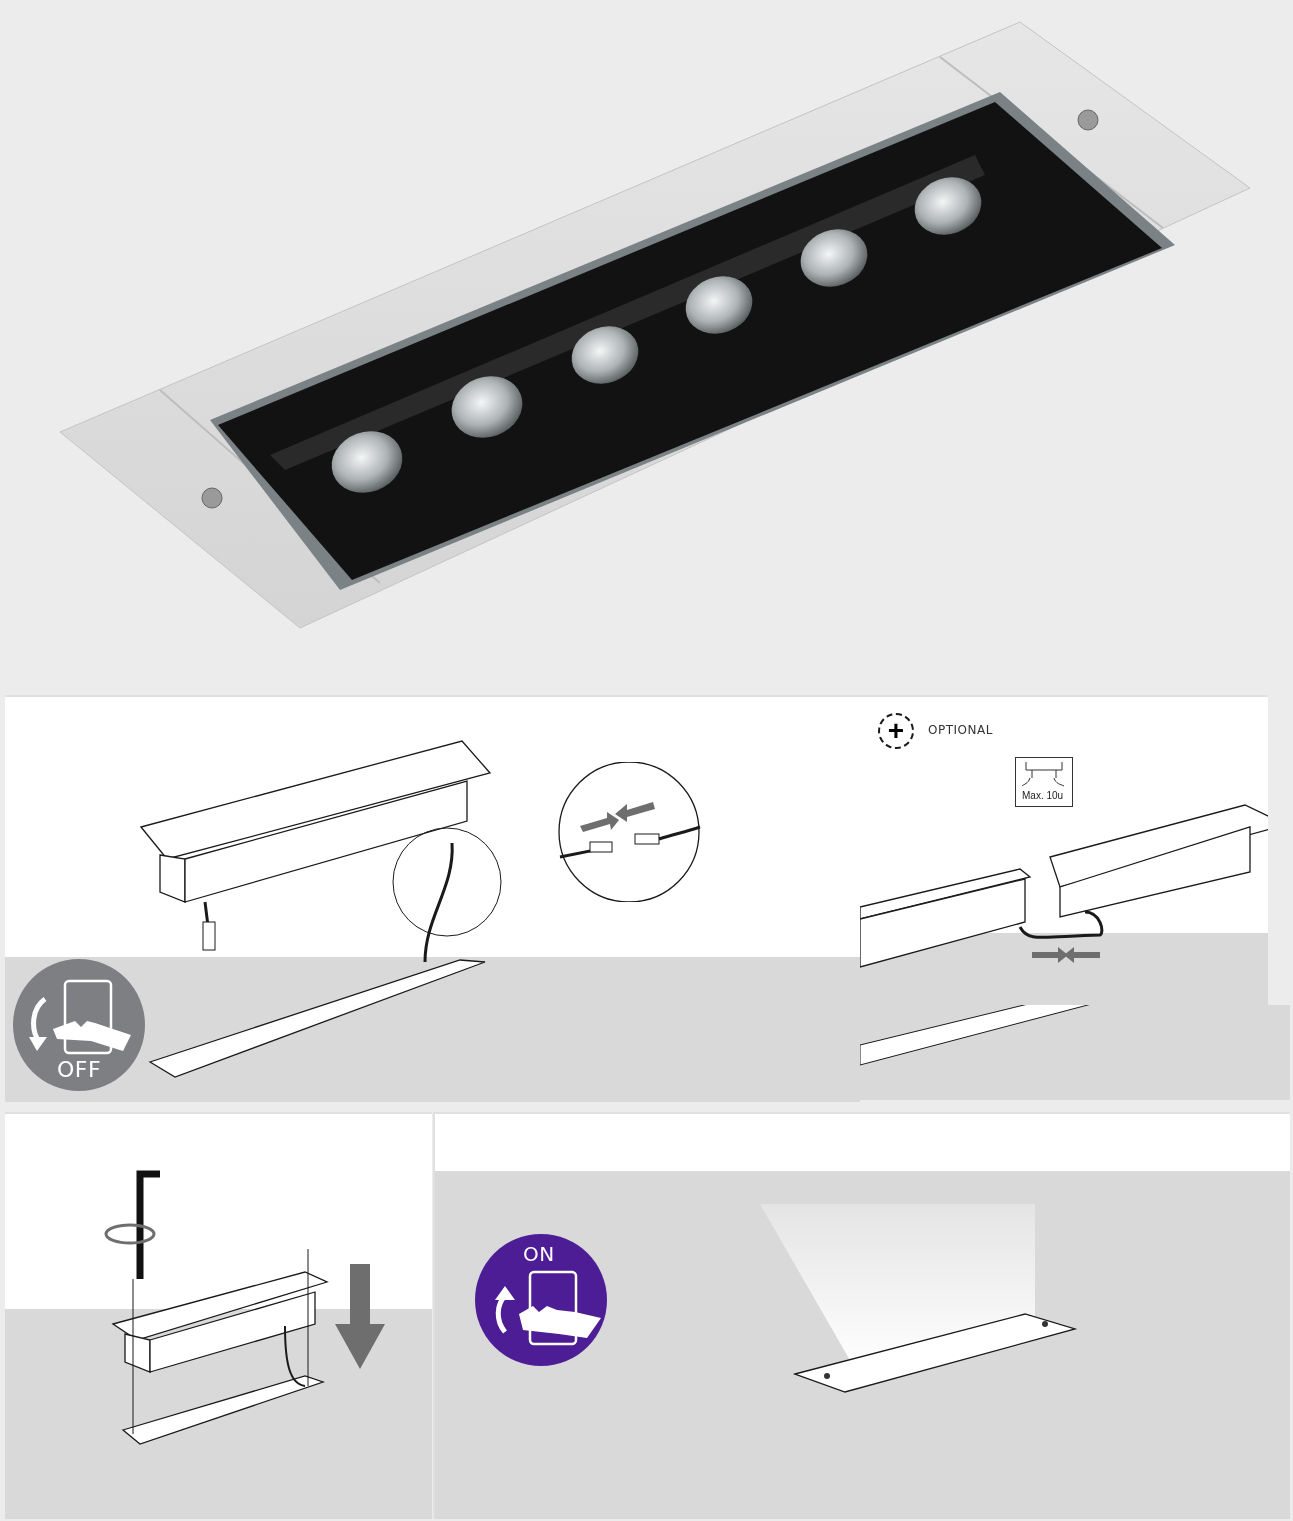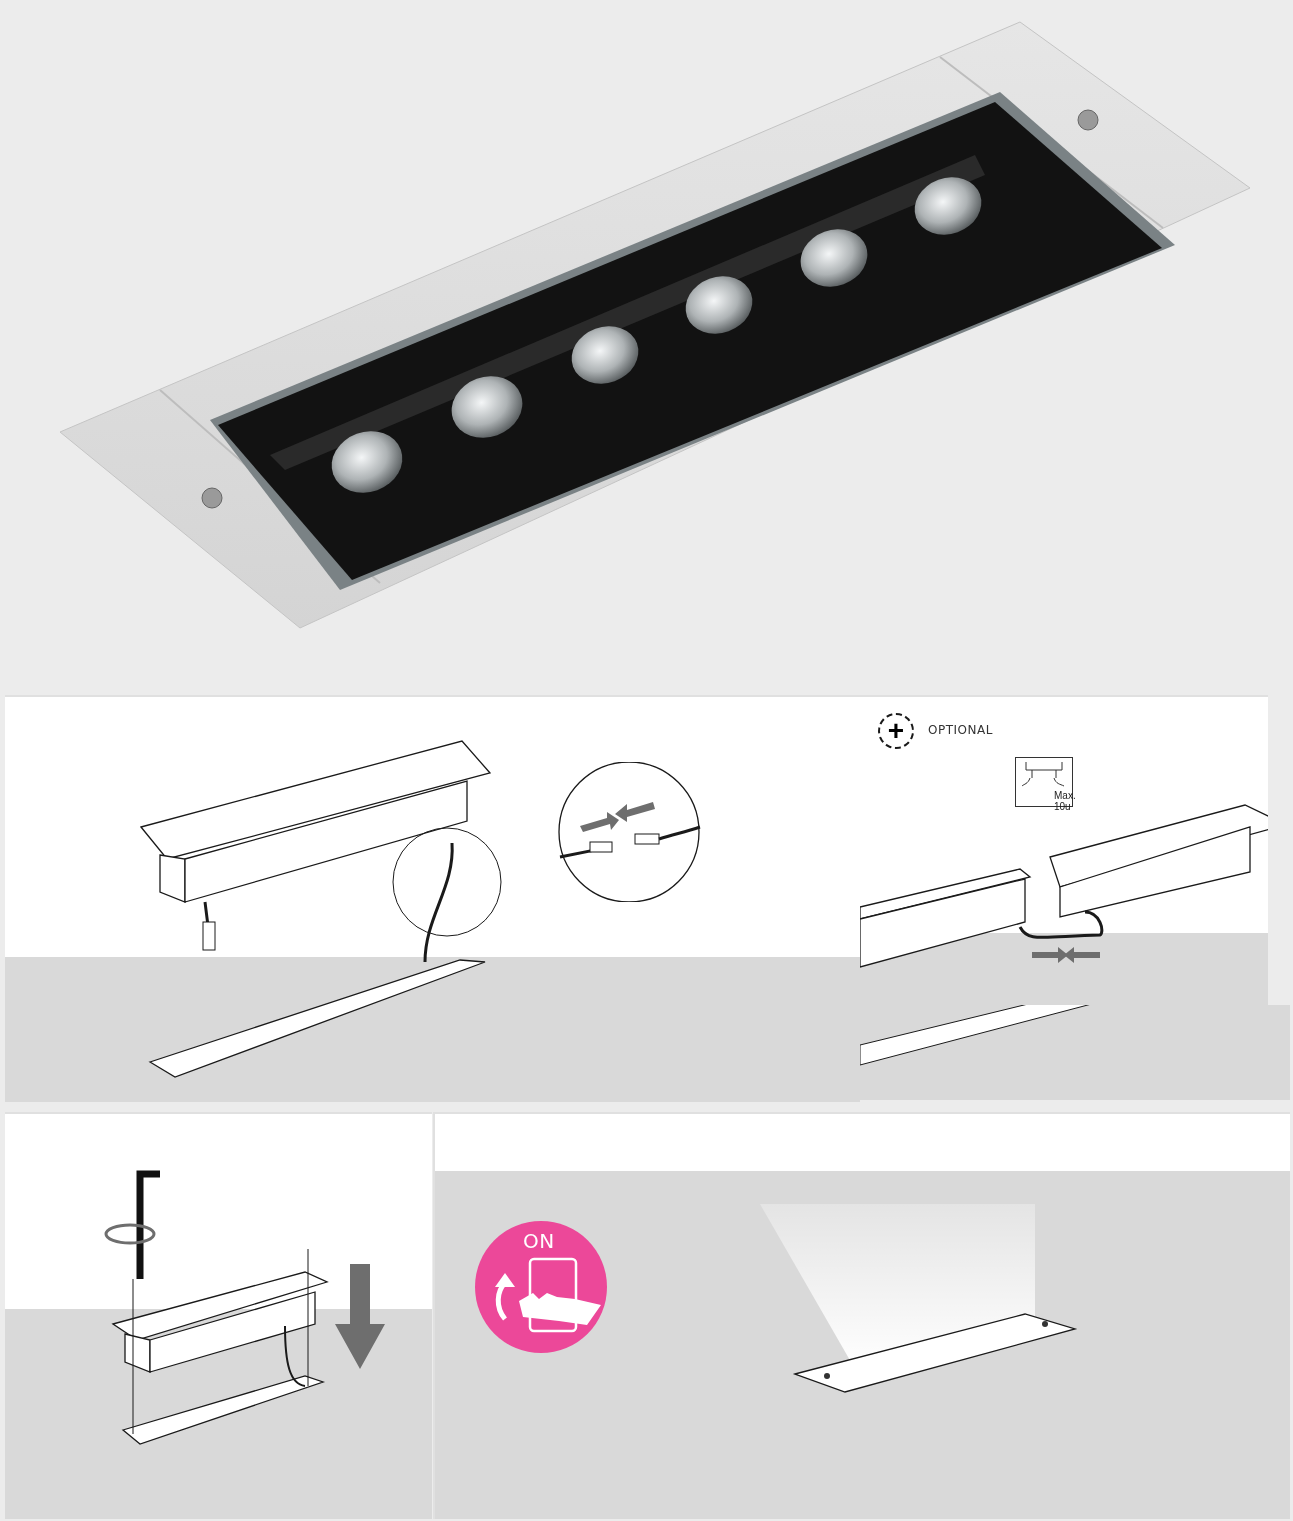"Max. 10u" span.abs { margin-left: 32px -> none }
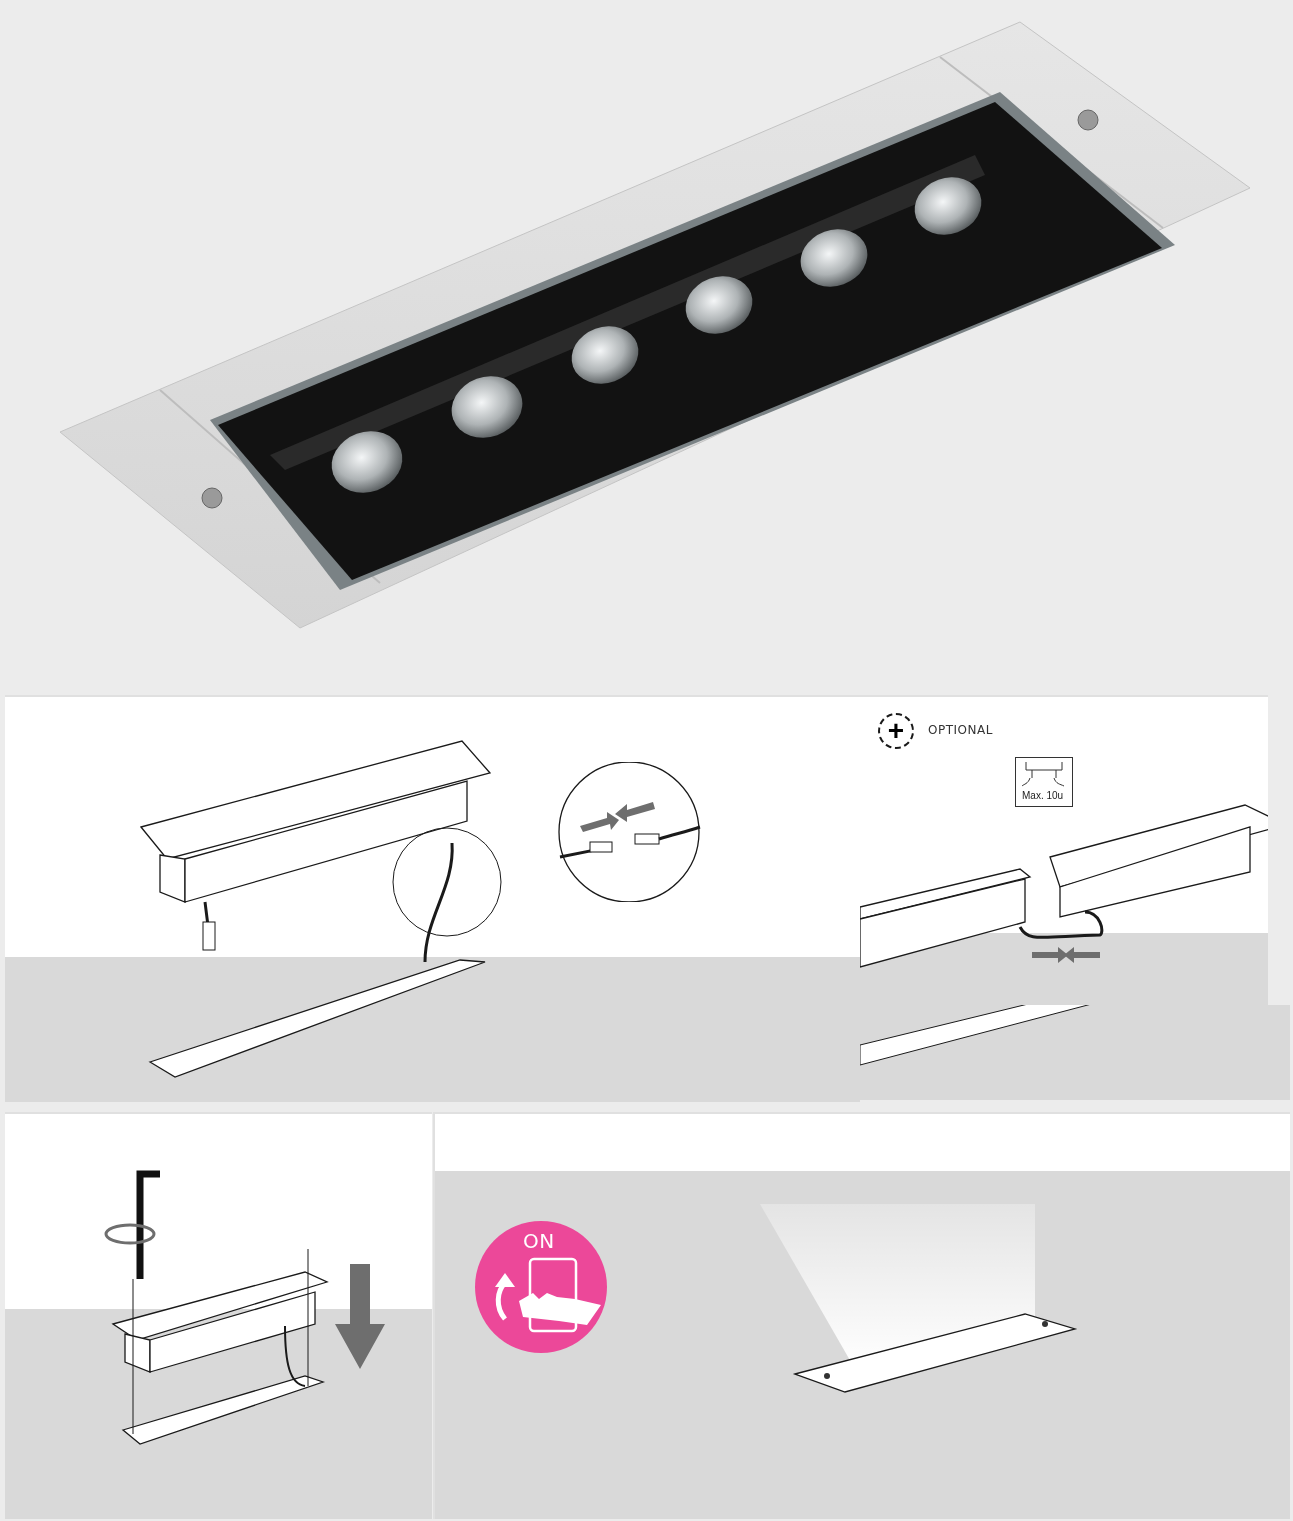"OFF" div.abs { html: none -> <div> <svg> <rect></rect> <path></path> <path></path> <polygon></polygon> </svg> <span>OFF</span> </div> }
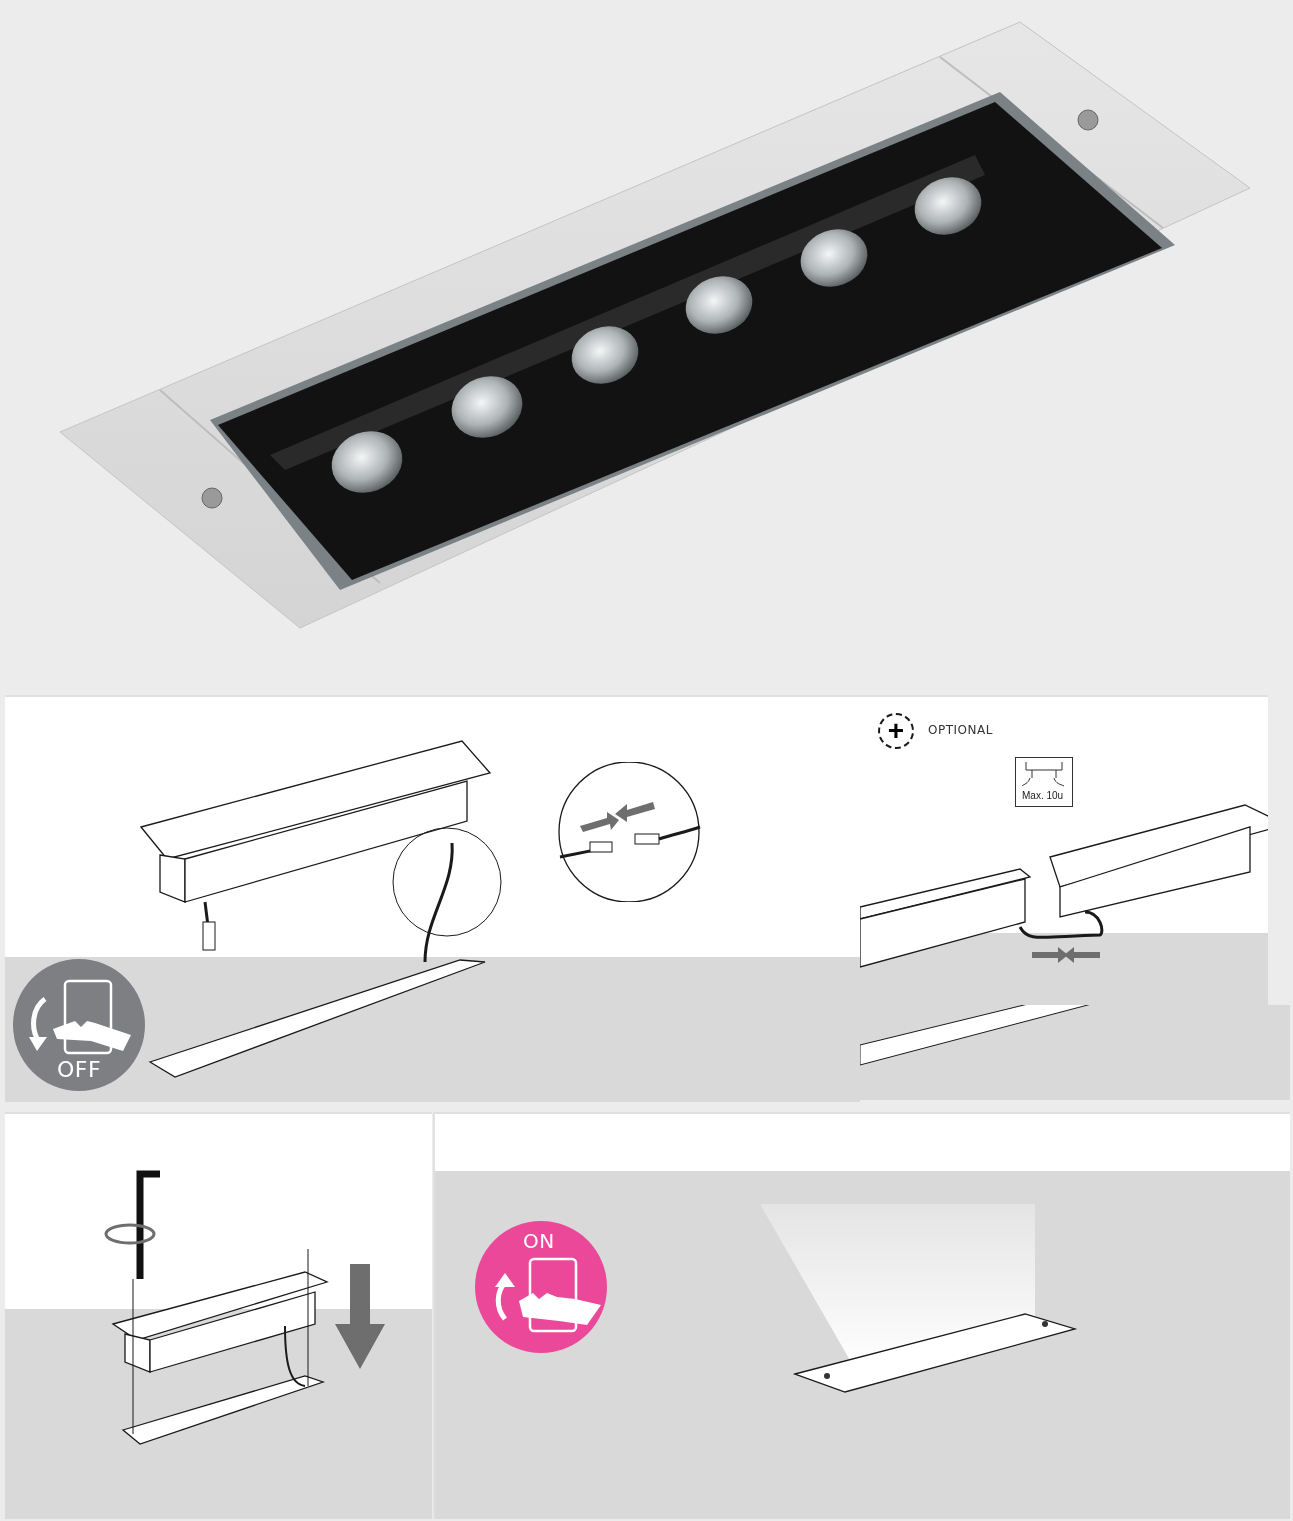"ON" div.abs { background: #ec4899 -> #4c1d95; top: 107px -> 120px }
